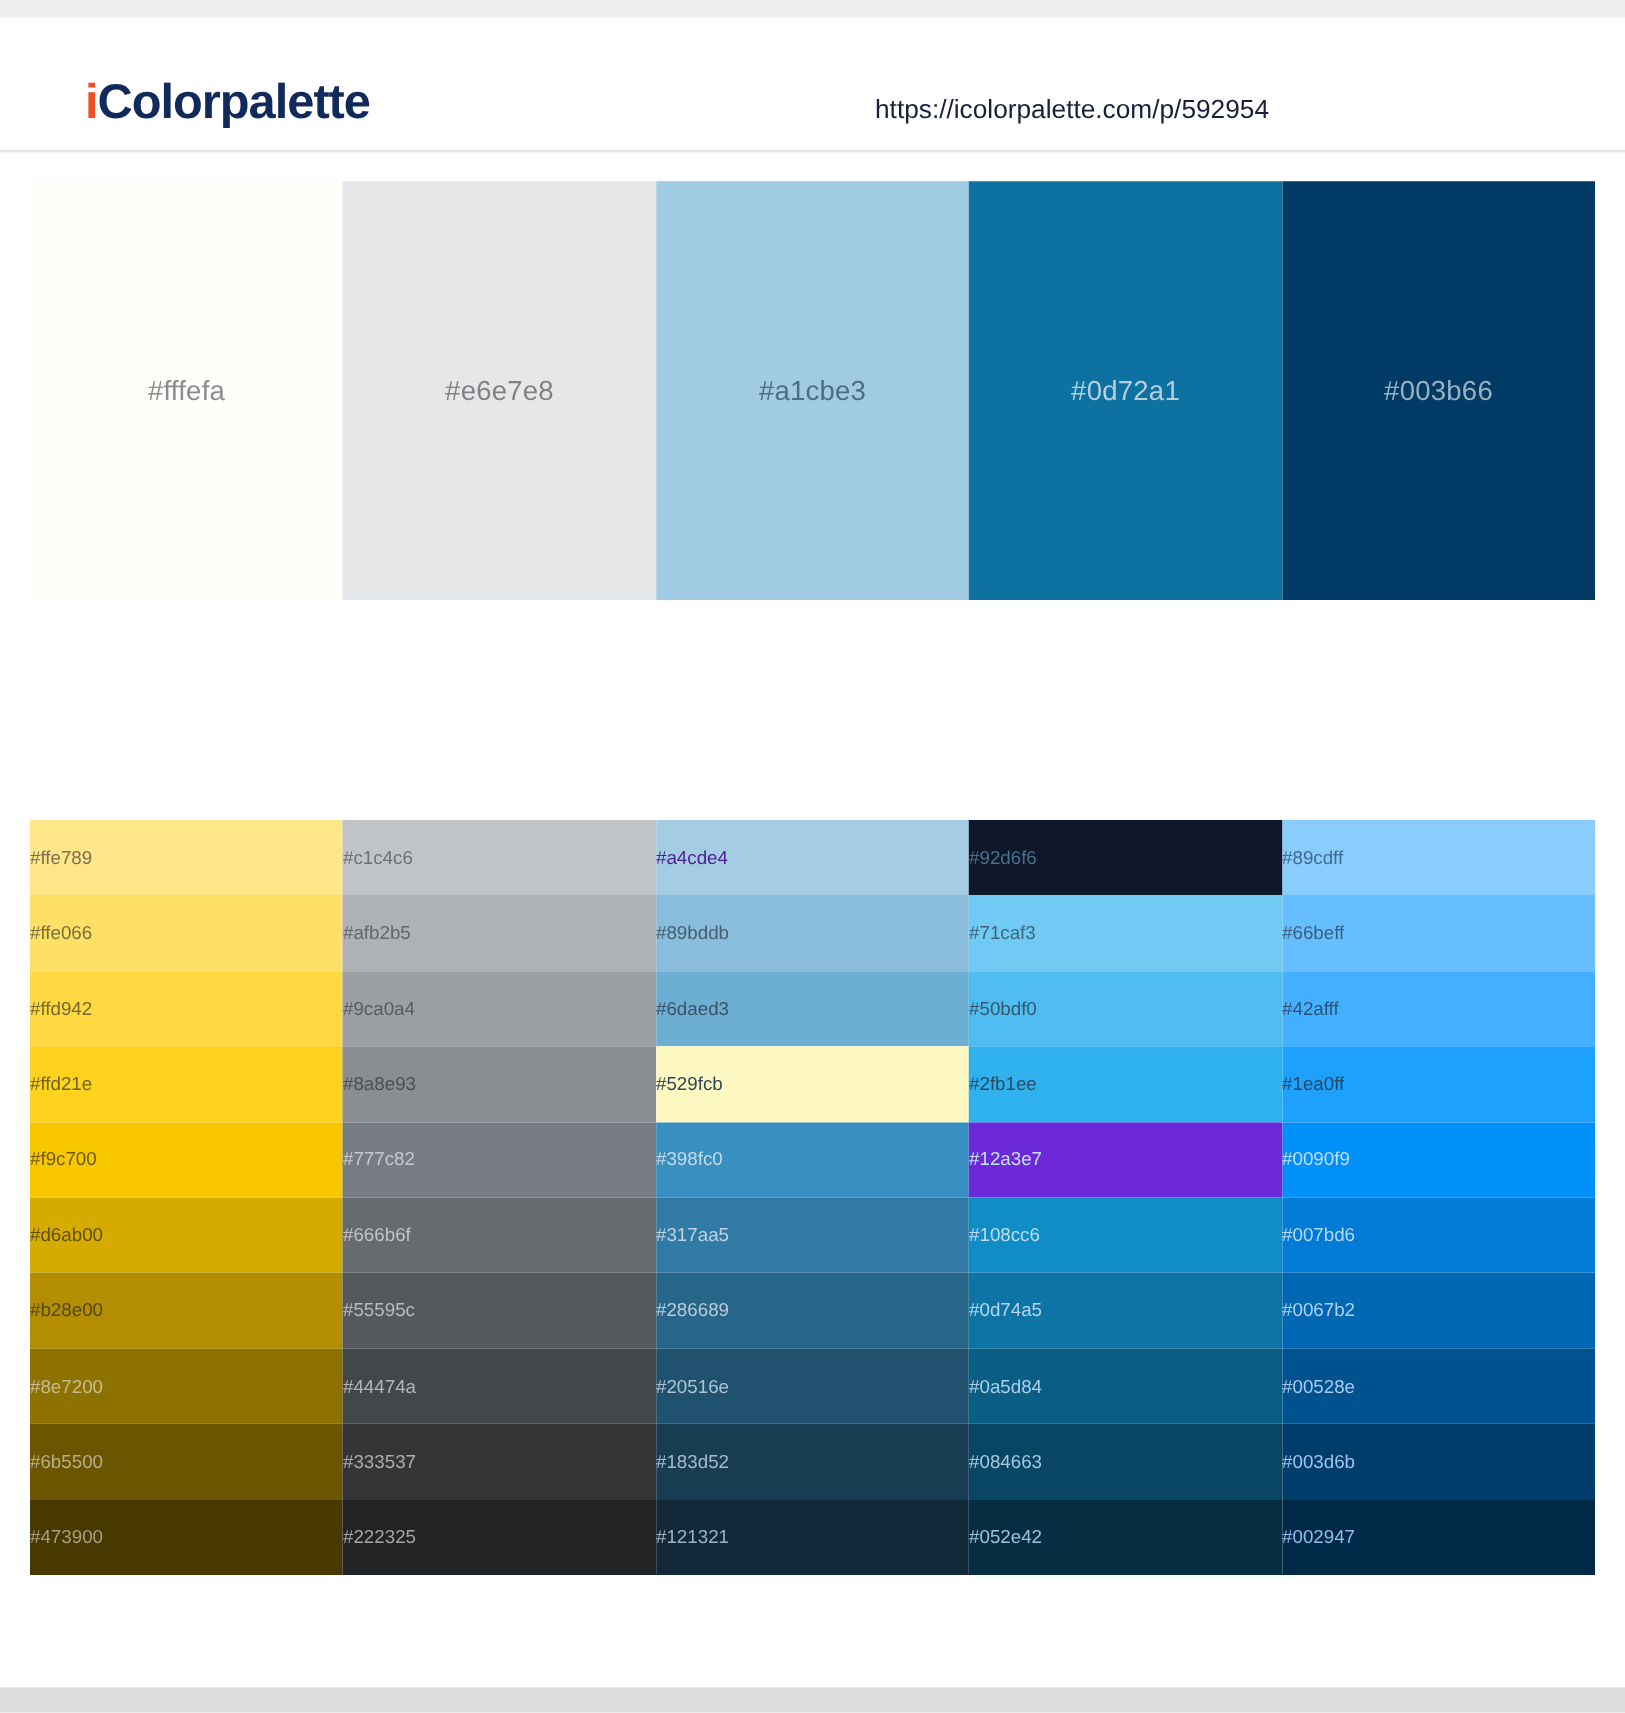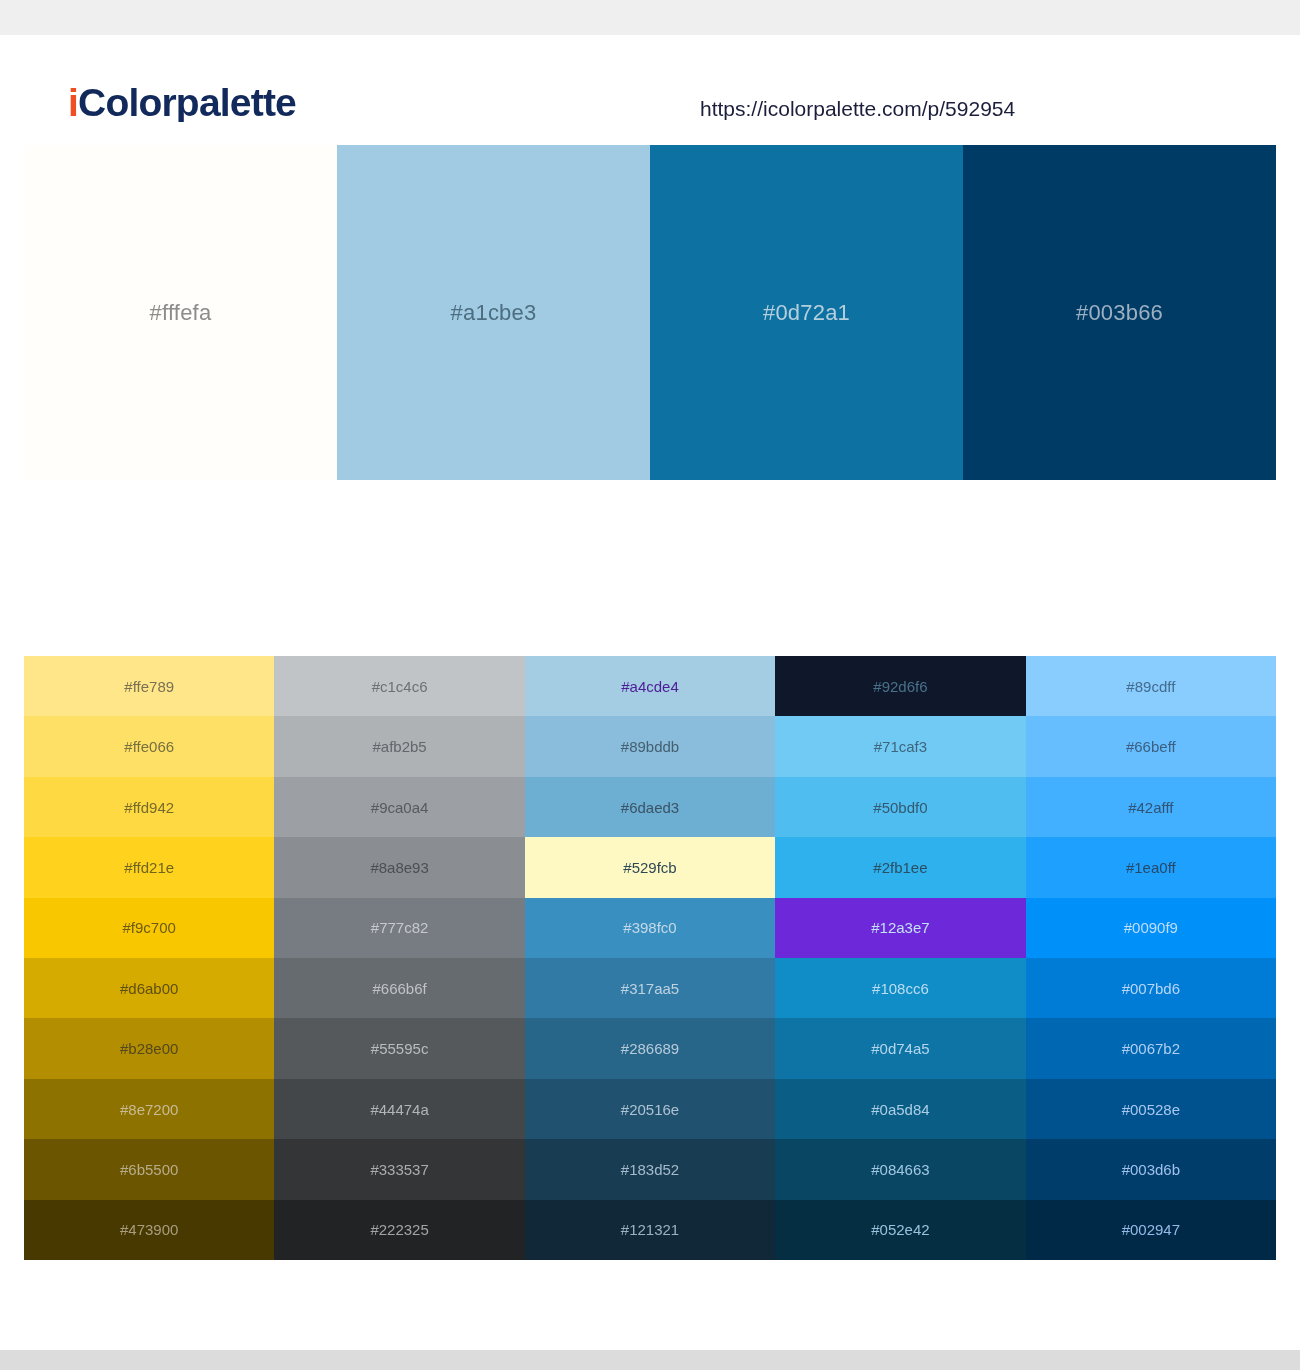"iColorpalette" .header { margin-top: 21px -> none }
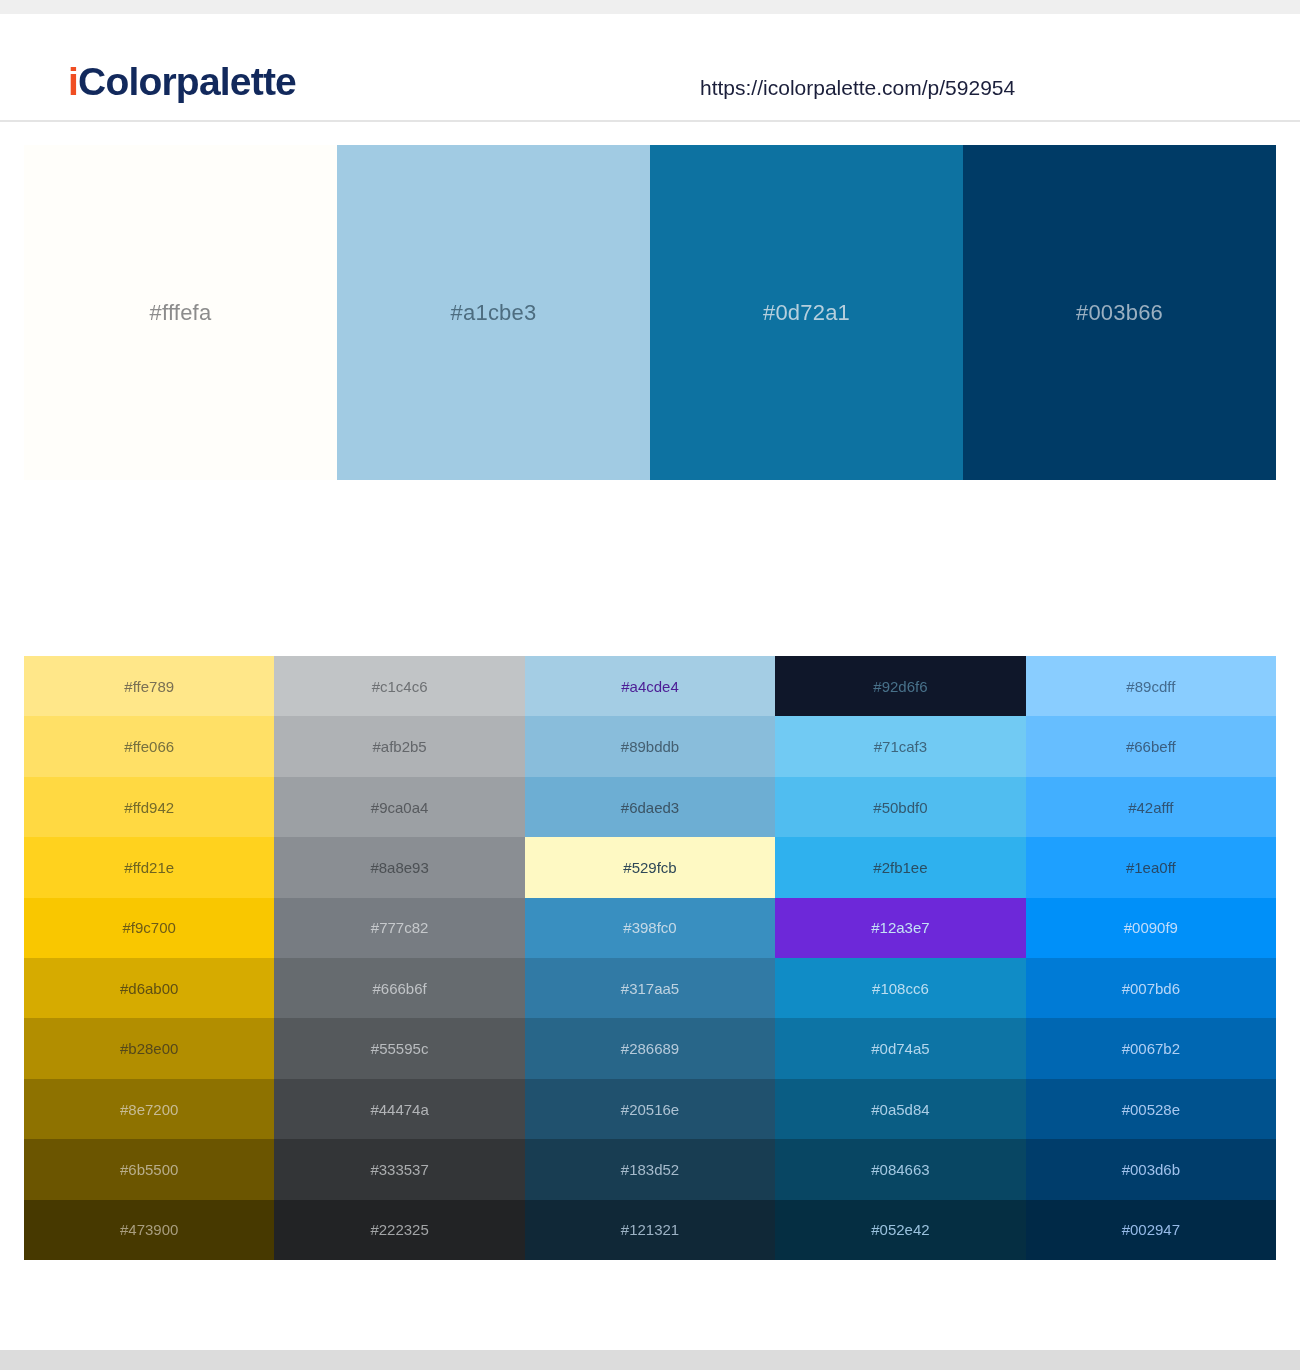"#e6e7e8" div.main-swatch { html: none -> <div> <span>#e6e7e8</span> </div> }
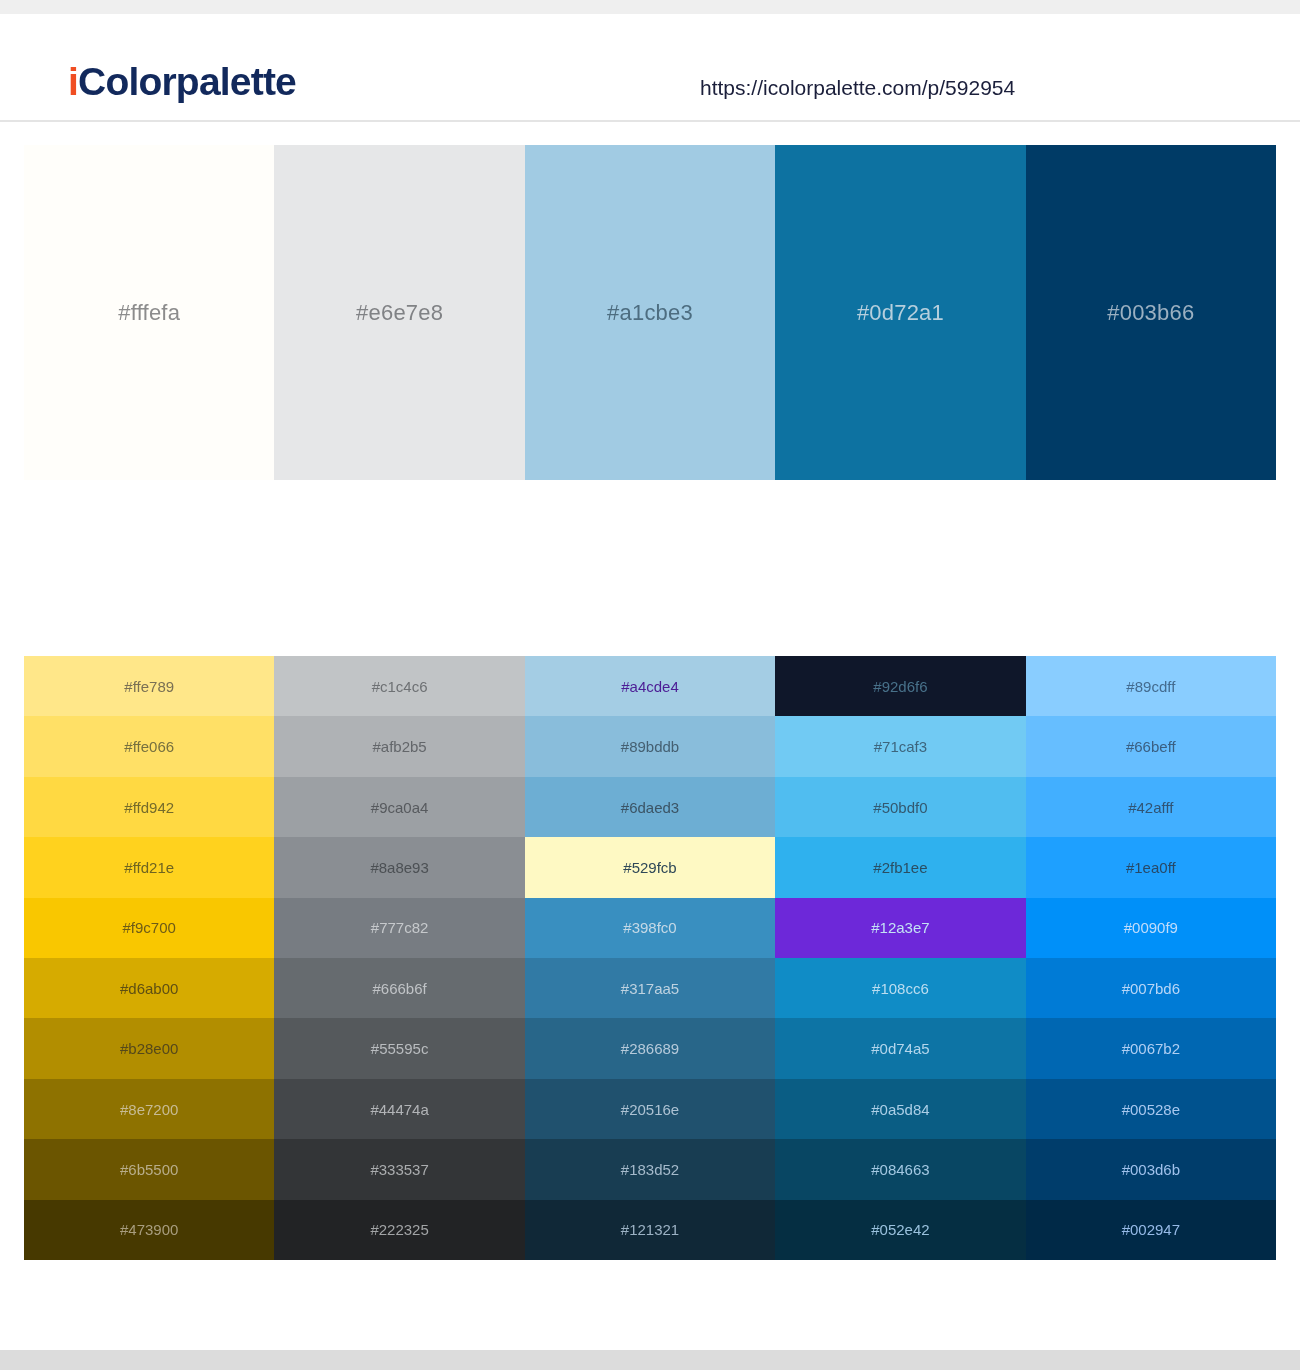"#ffe789" .shade-cell { justify-content: center -> none }
